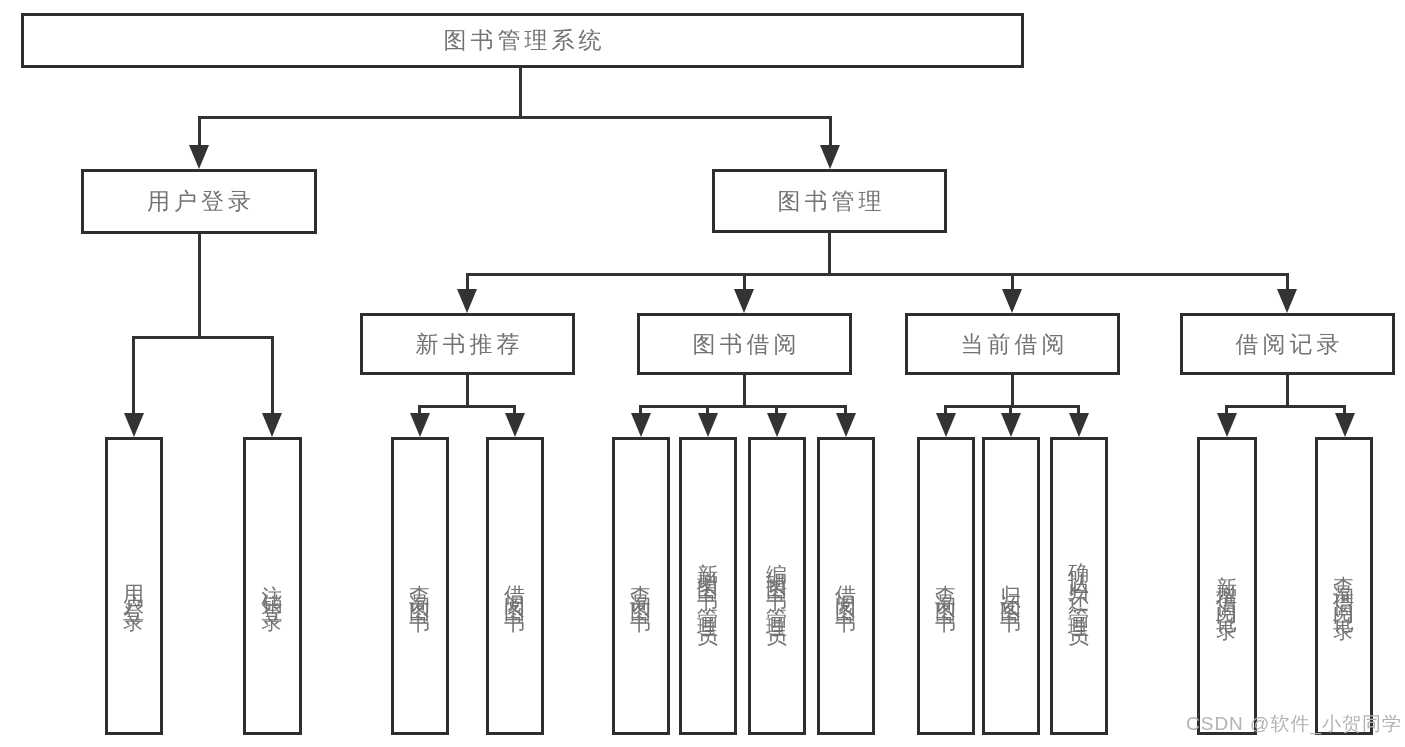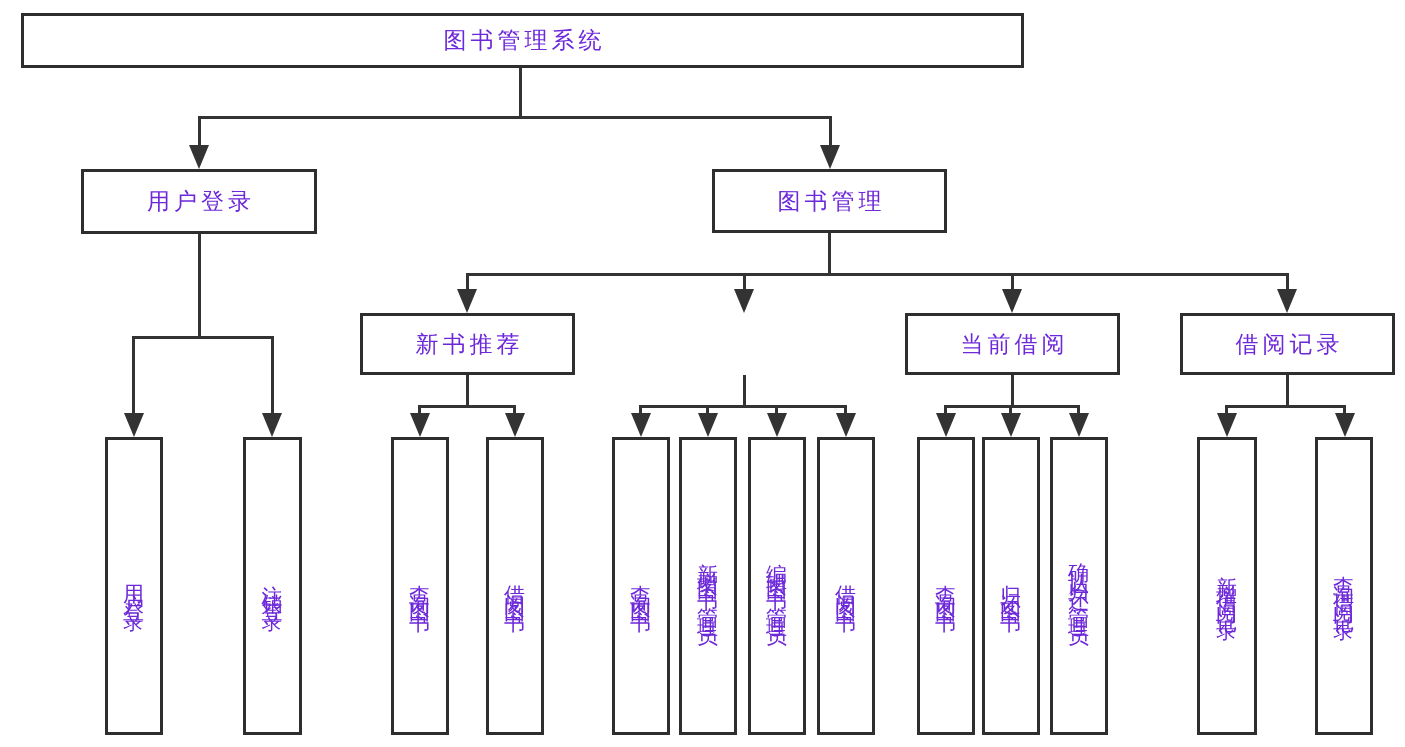"图书管理系统" .box .lbl { color: #6d28d9 -> #737373 }
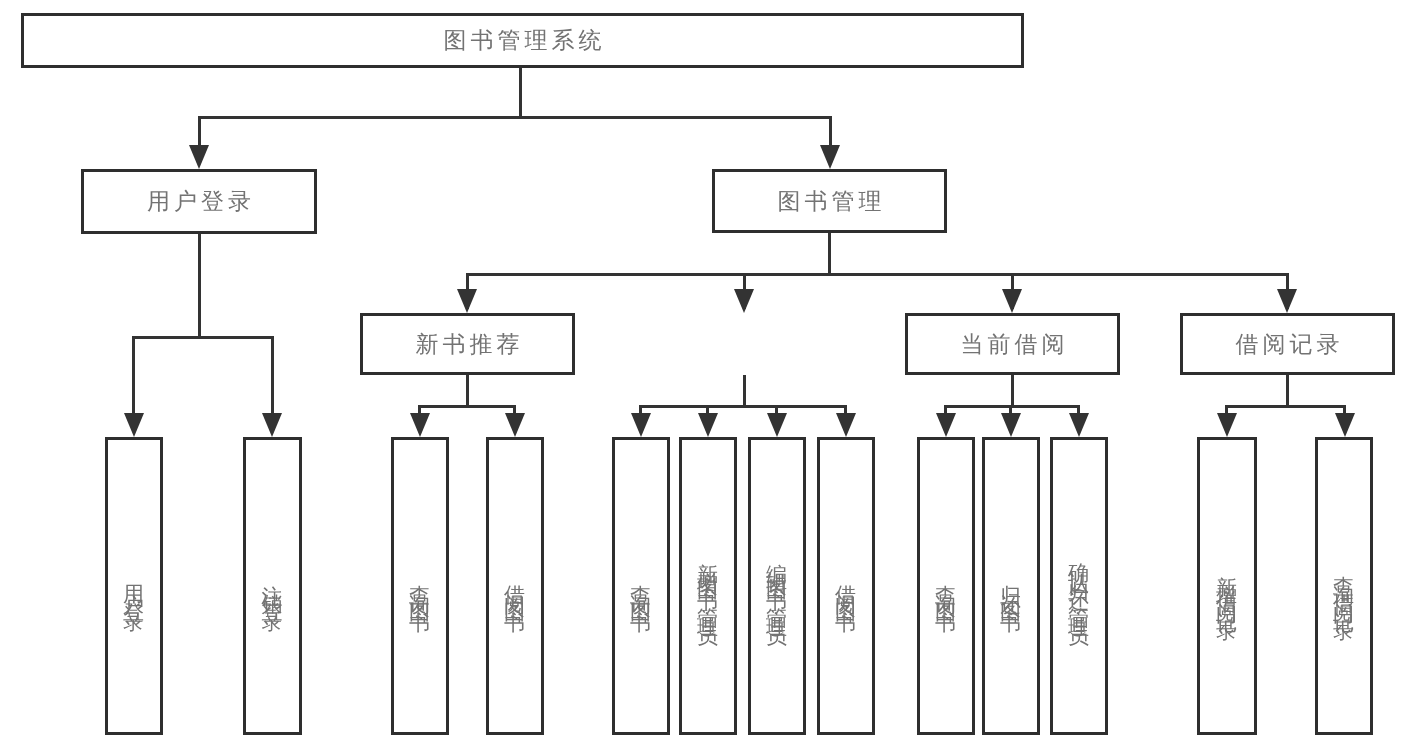"图书借阅" div.box { html: none -> <div> <span>图书借阅</span> </div> }
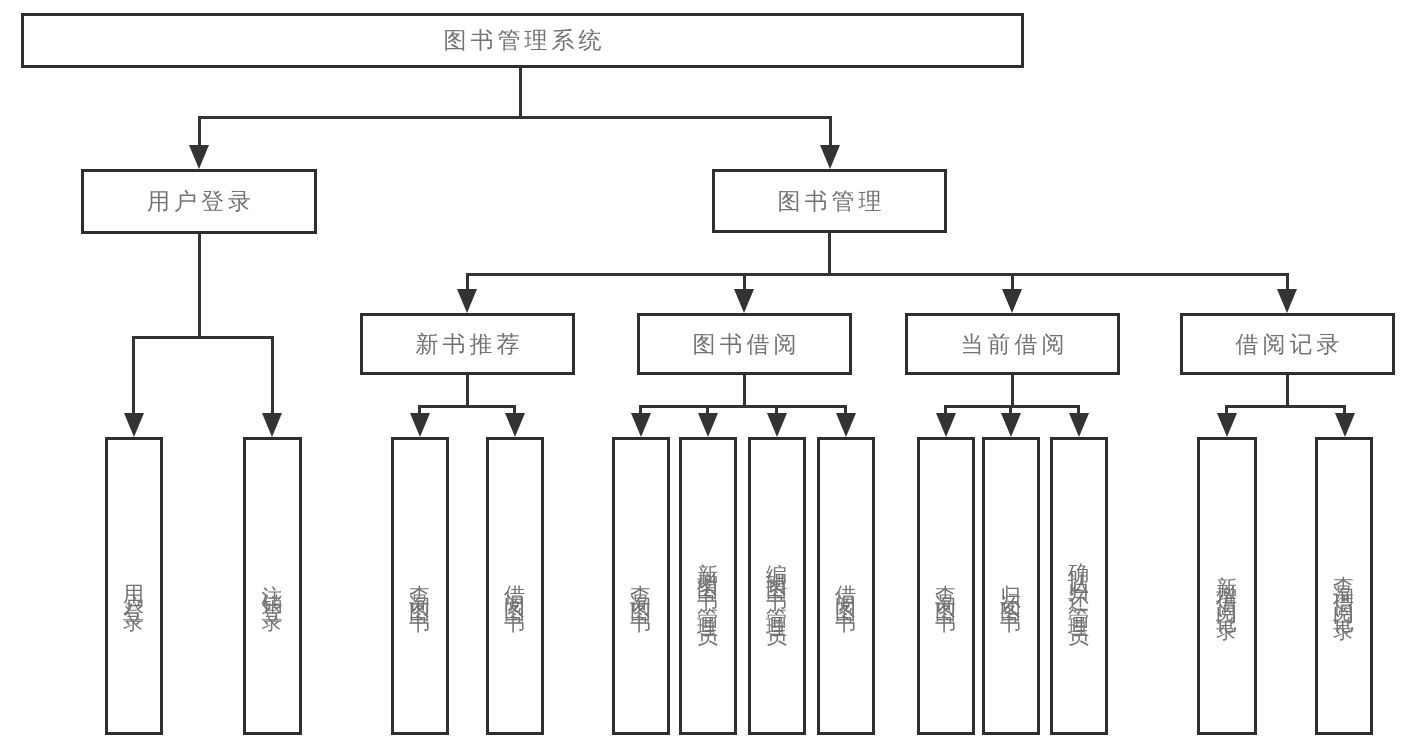"CSDN @软件_小贺同学" div.watermark { html: none -> <div>CSDN @软件_小贺同学</div> }
